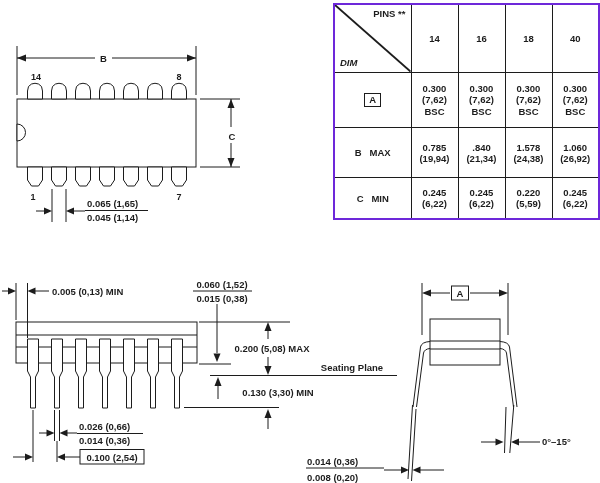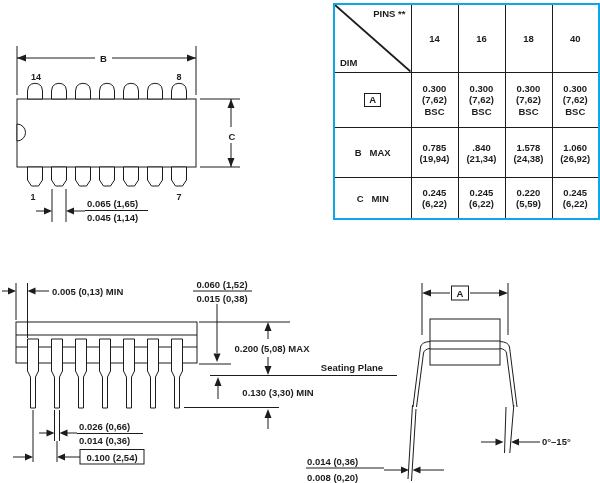"PINS **" .tbl table { border: 2px solid #0ea5e9 -> 2px solid #6d28d9 }
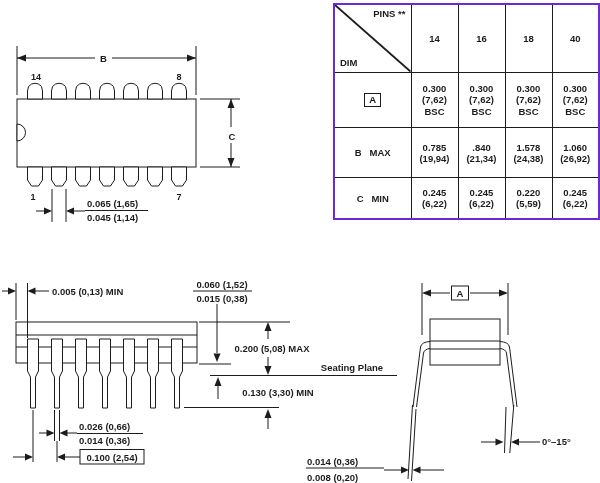"DIM" .hd .dim { font-style: none -> italic }
